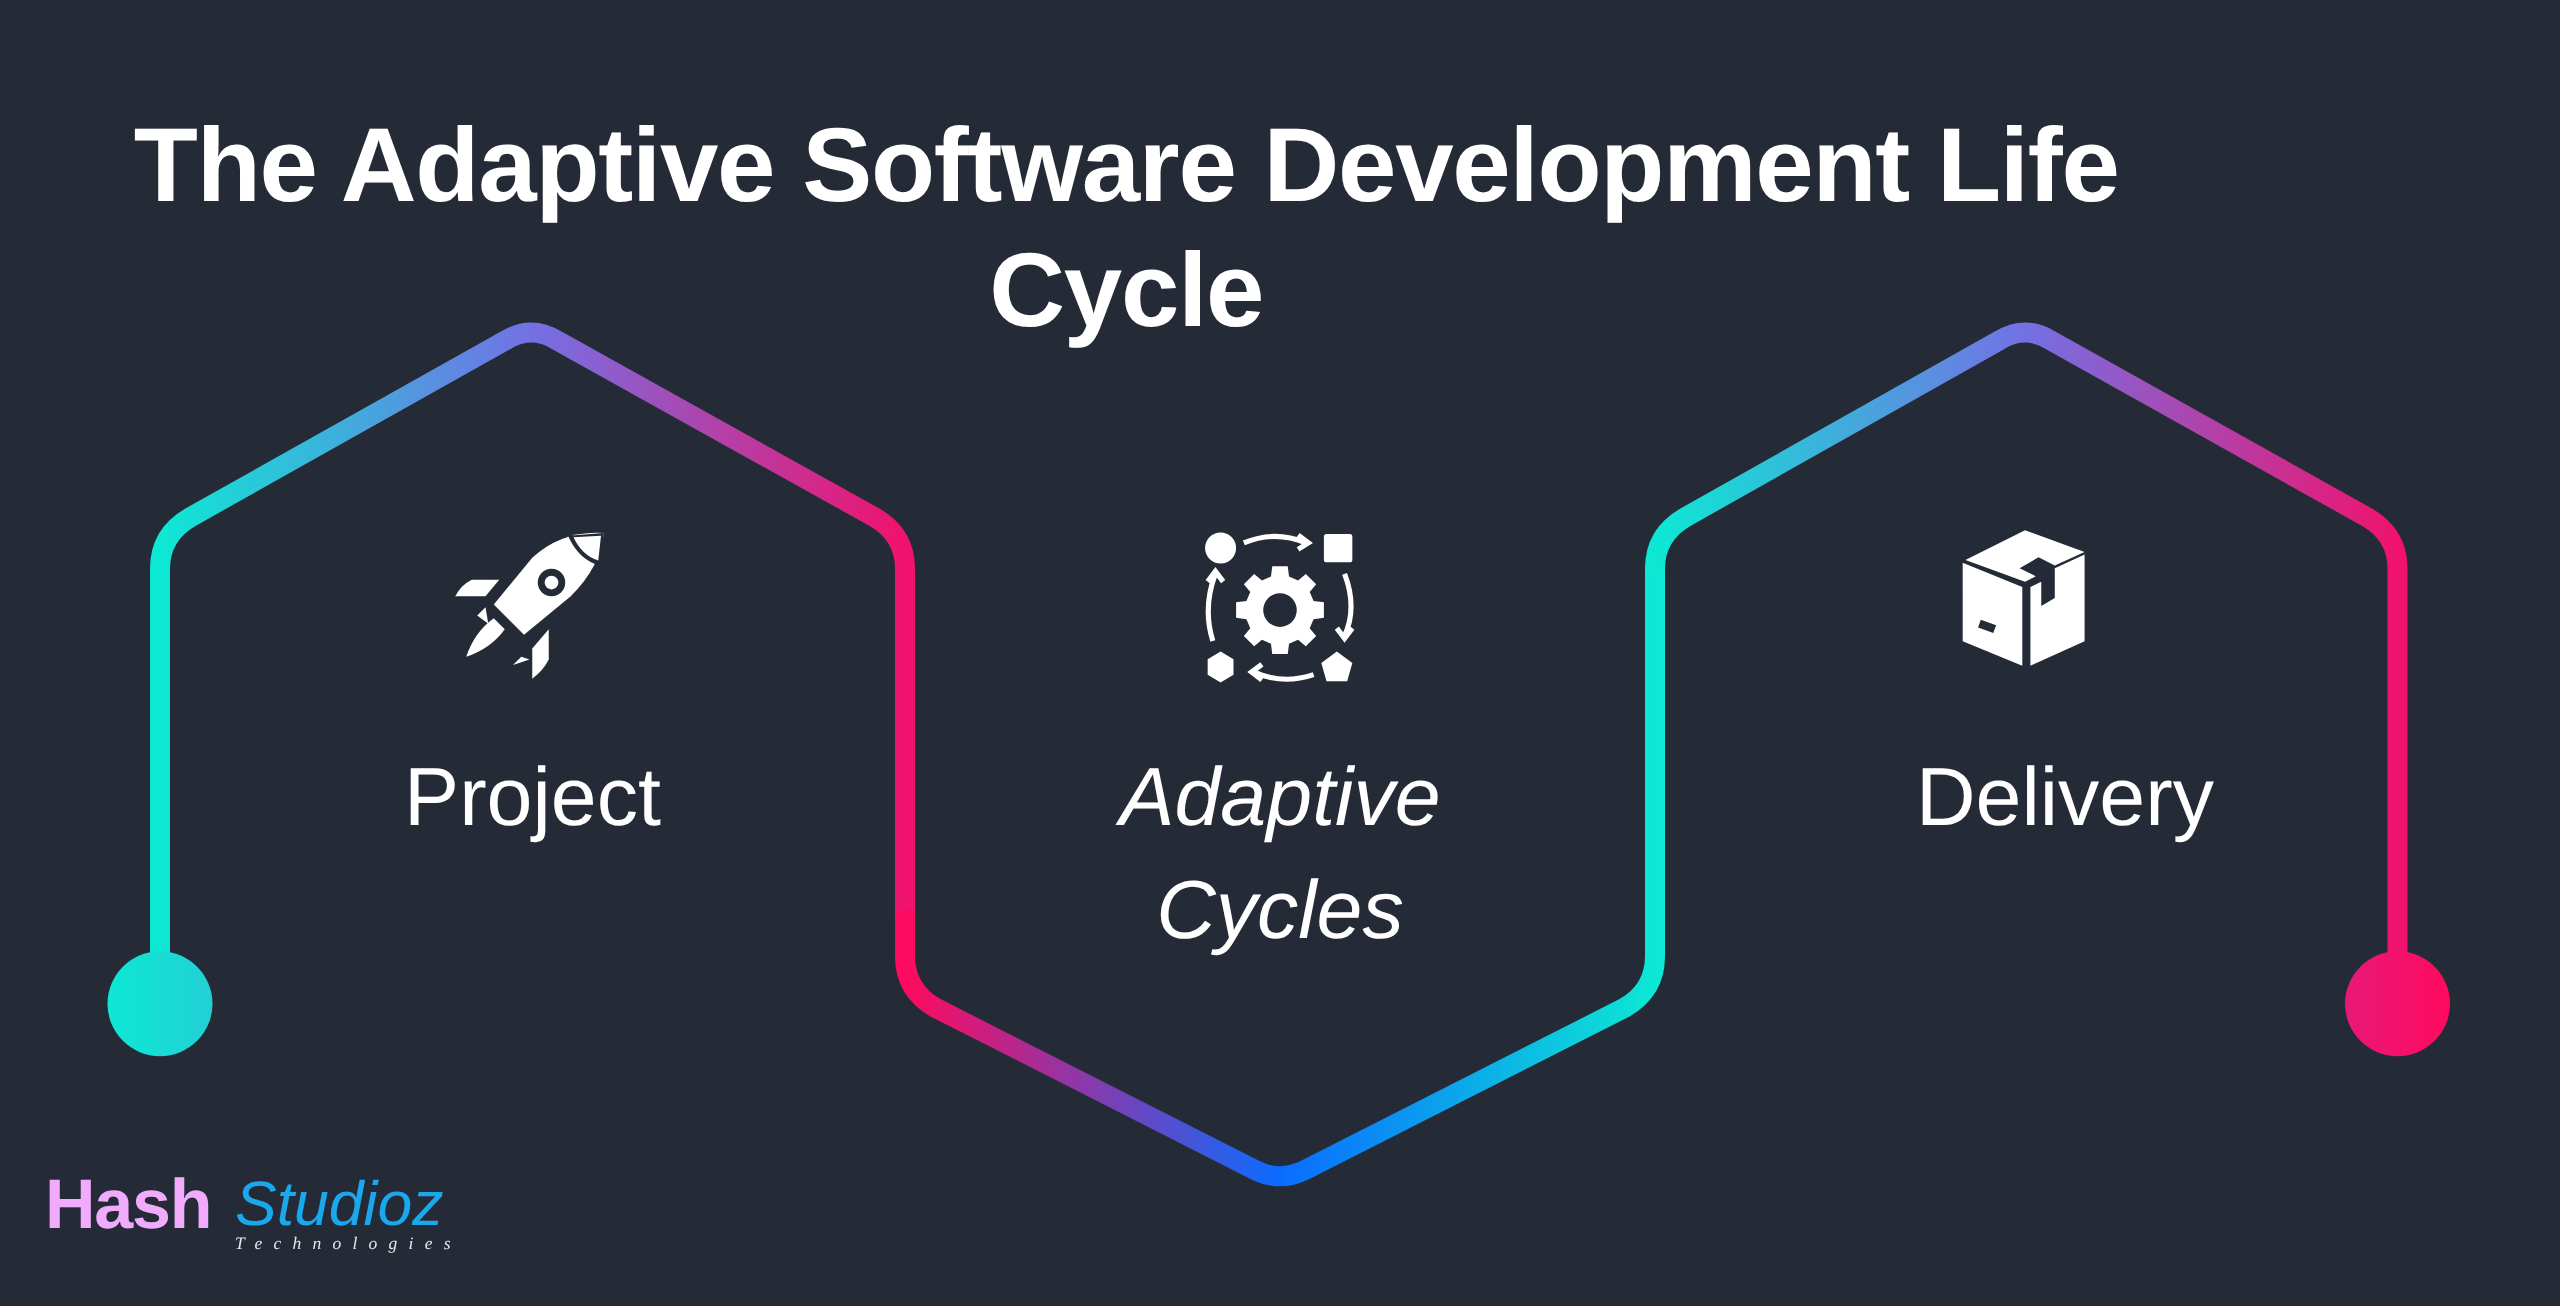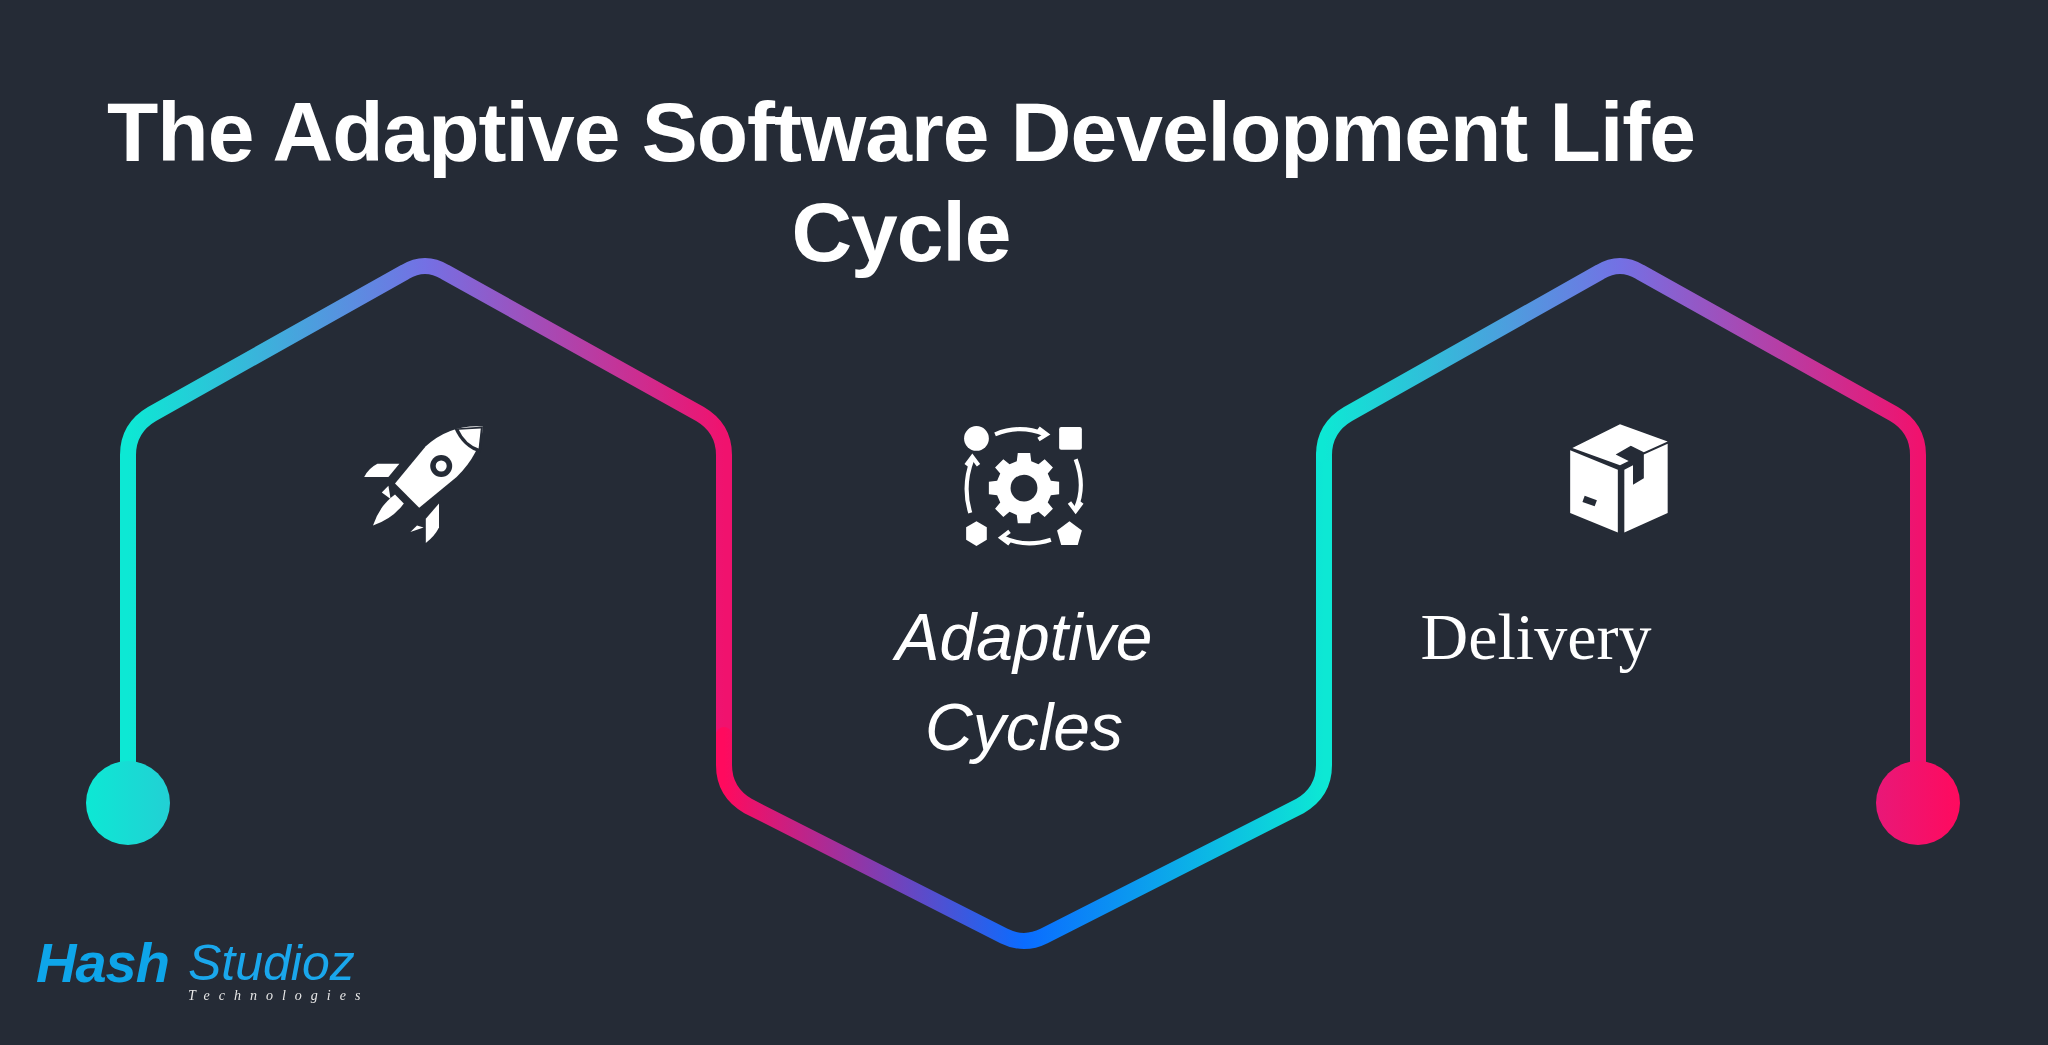"Project" div { html: none -> <div>Project</div> }
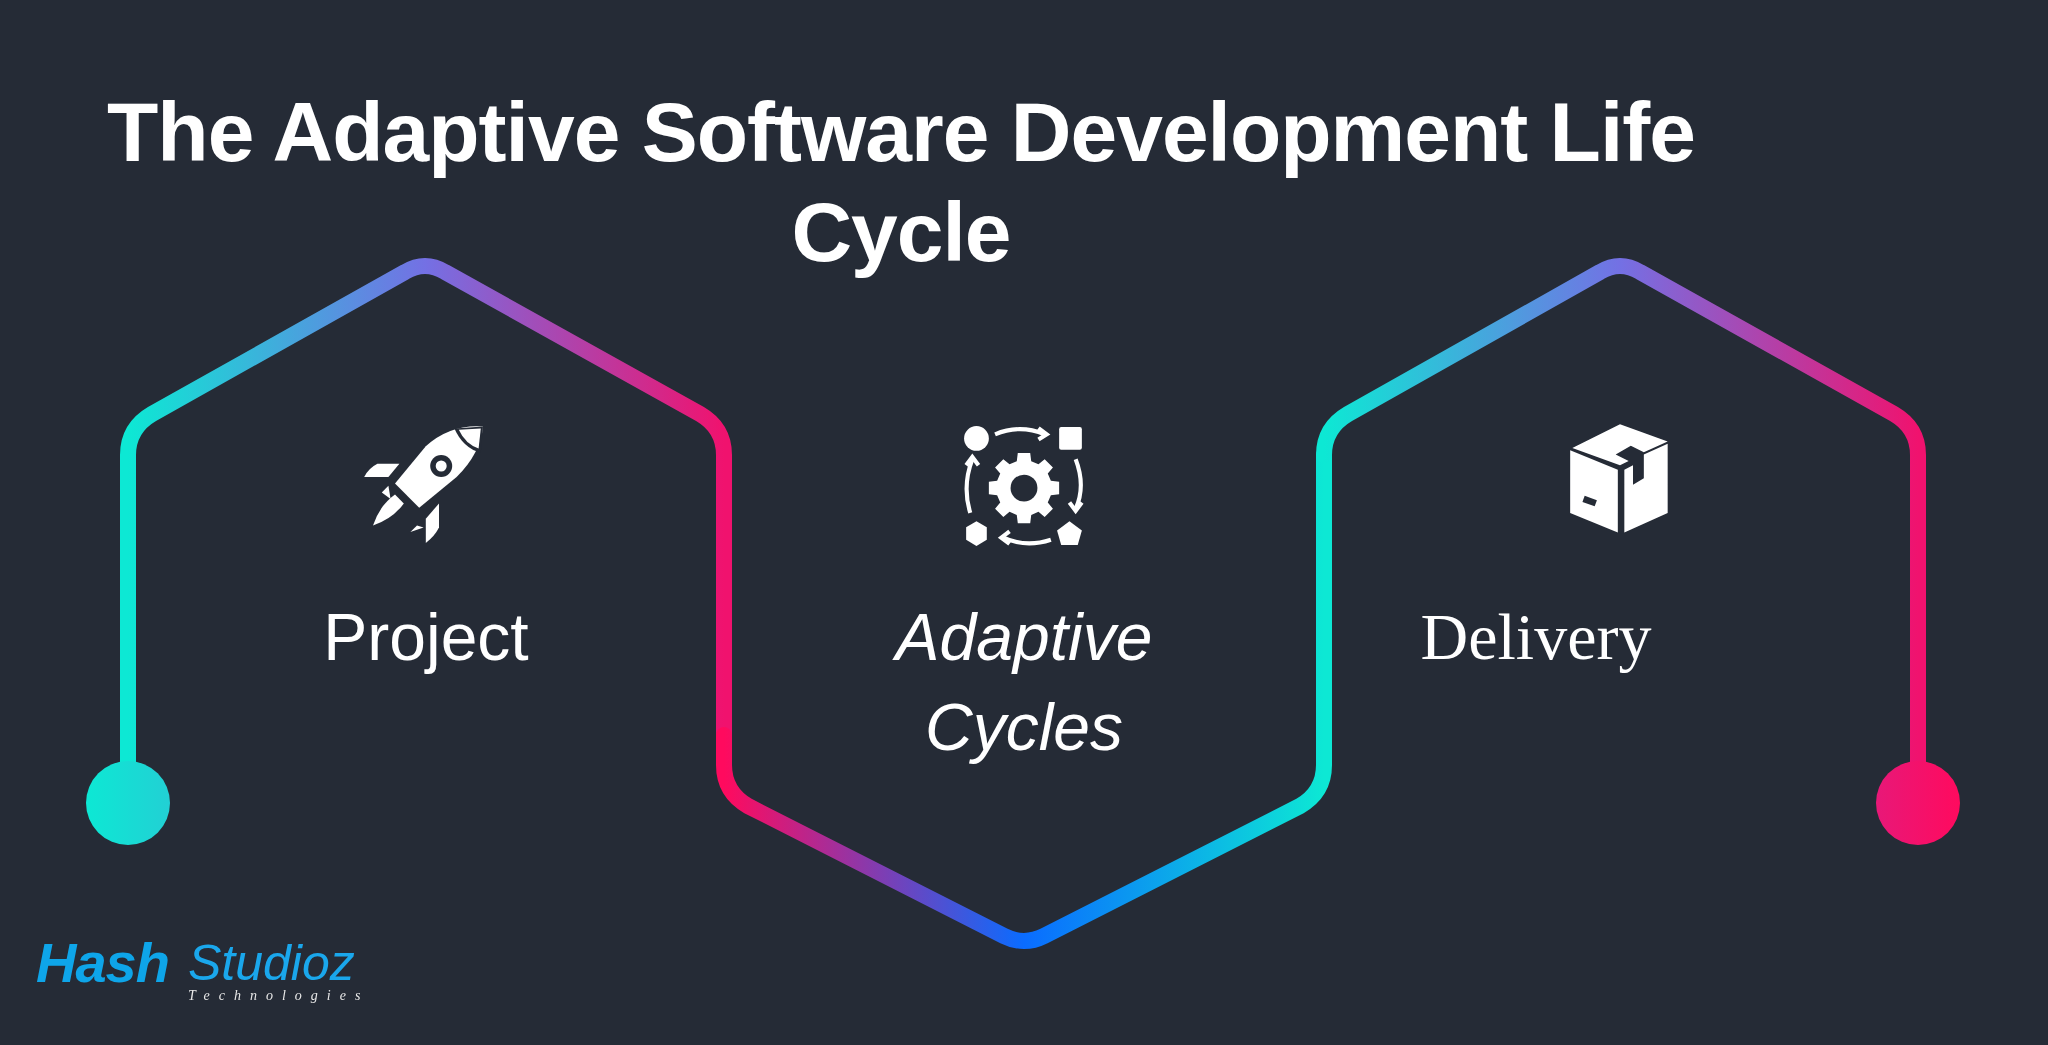"Delivery" div.stage-label { font-family: Liberation Serif, serif -> none; left: 1326px -> 1442px }
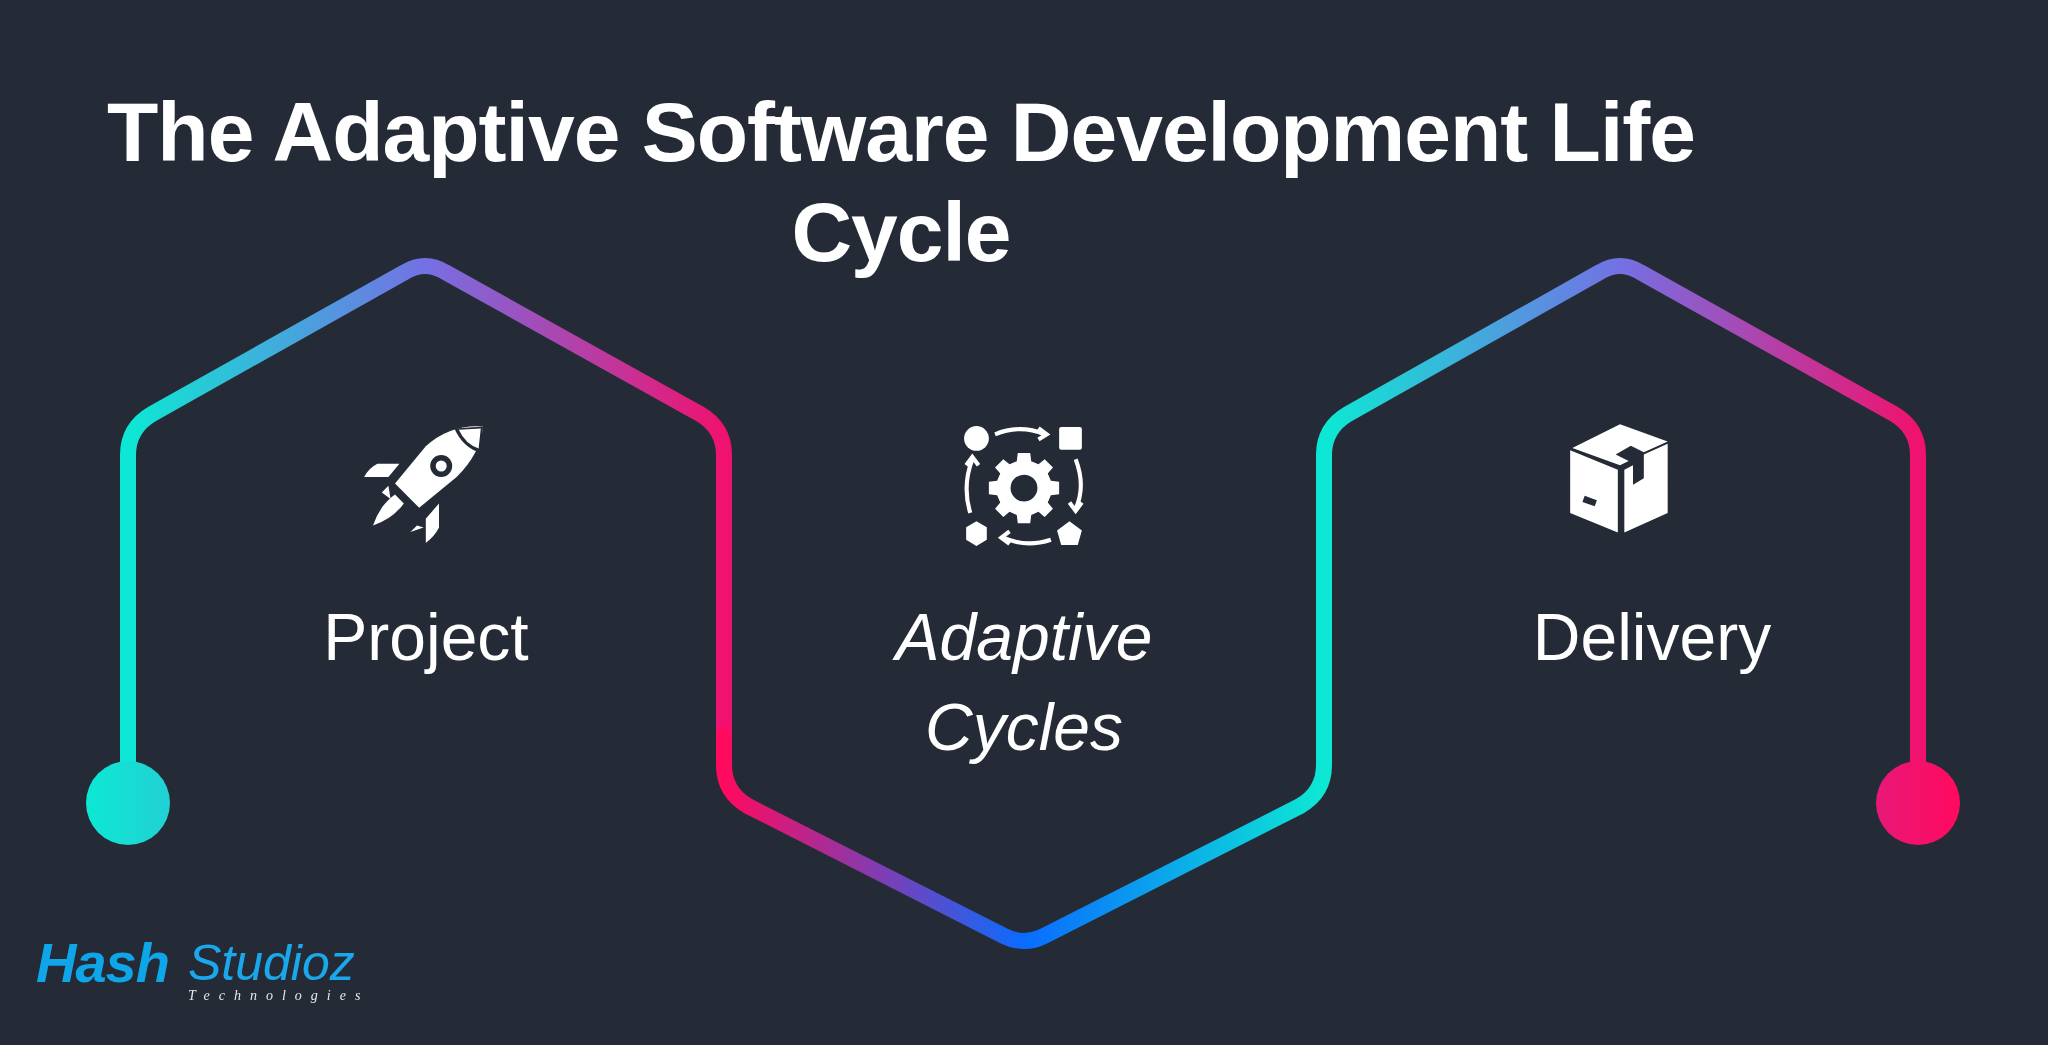"Hash" .logo .hash { color: #0ea5e9 -> #f0abfc; font-style: italic -> none }
